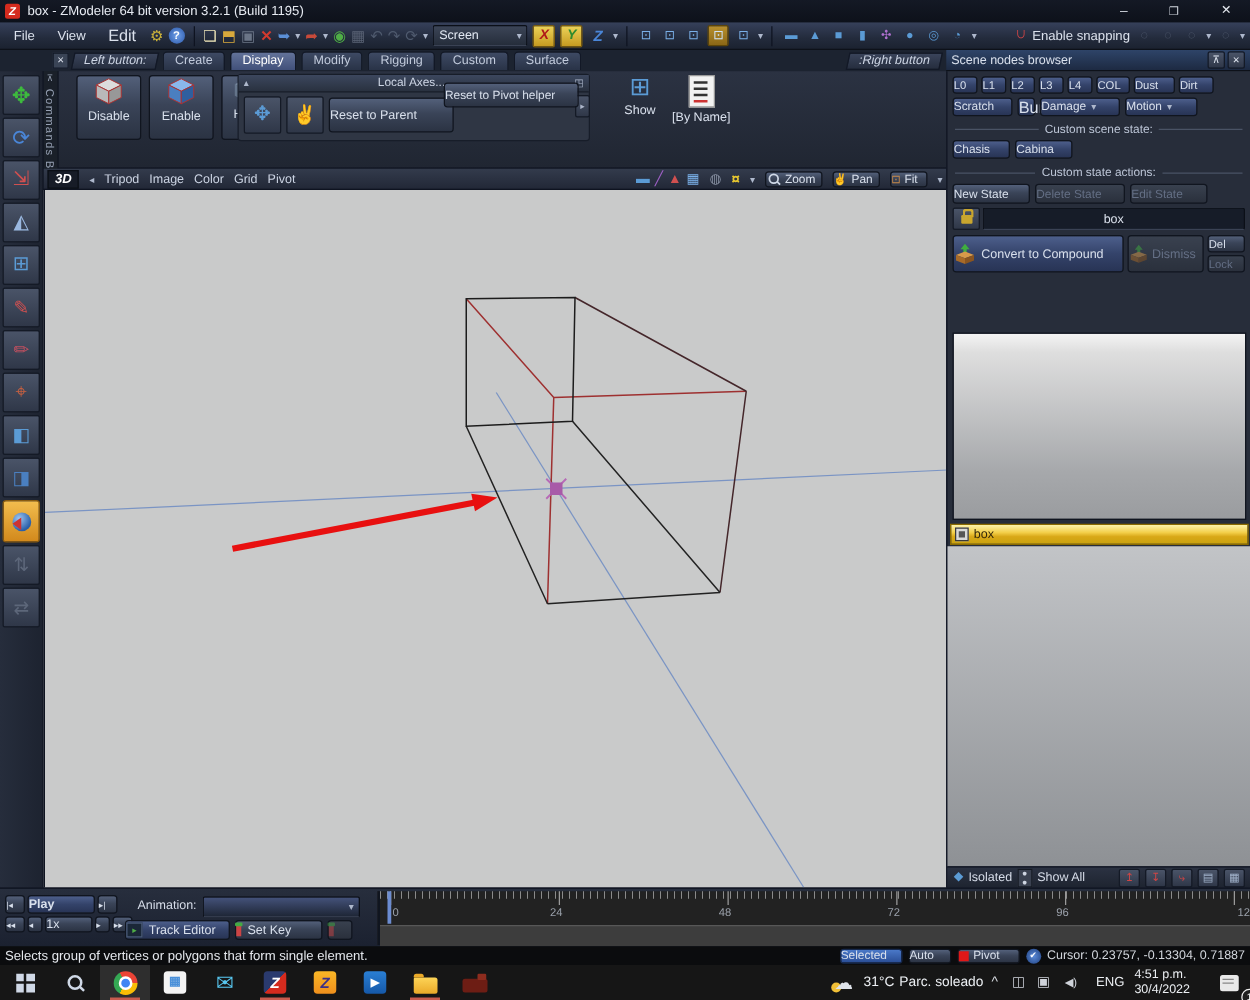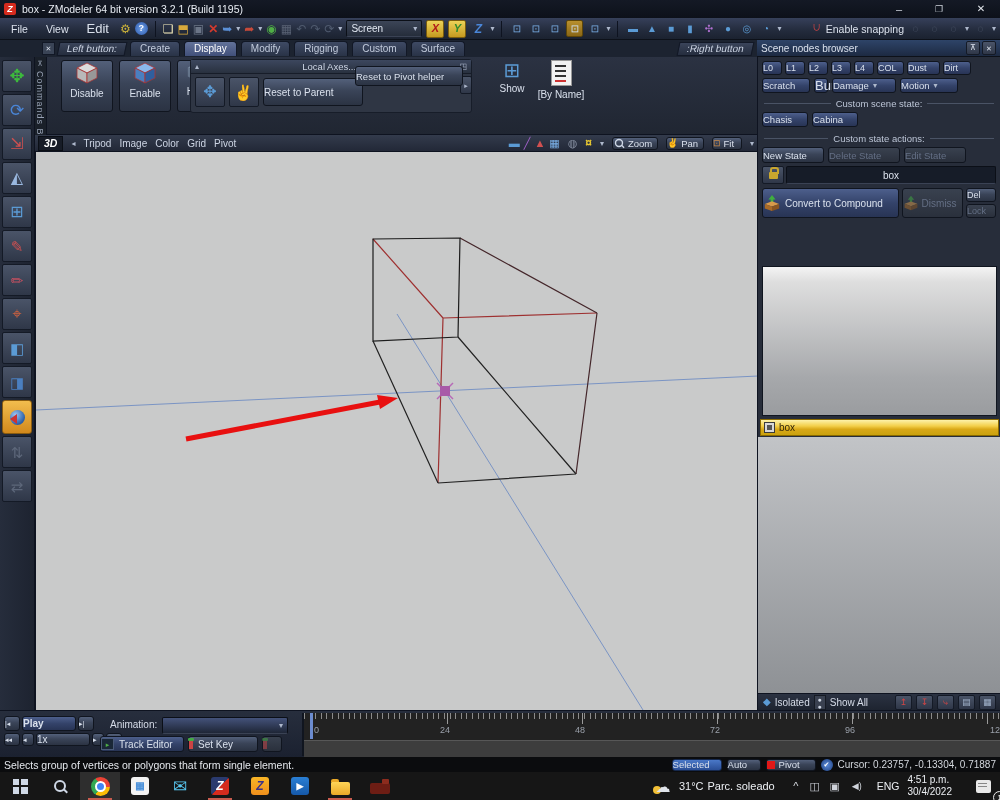"1x" span.btn { width: 54px -> 38px }
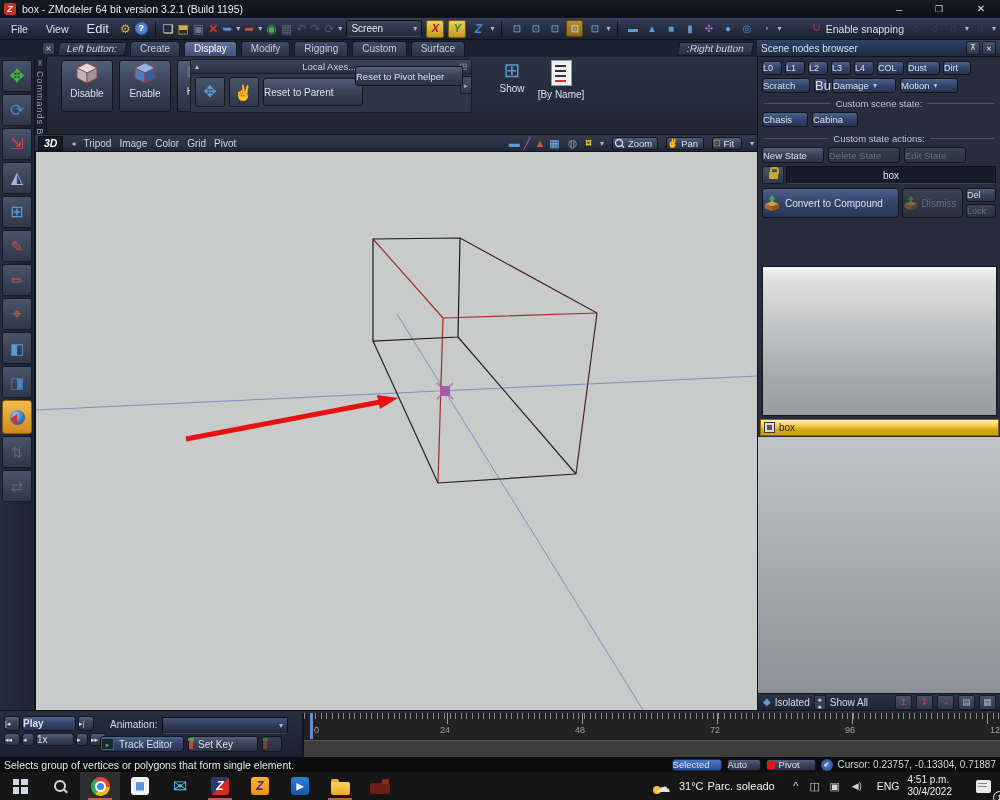"Parc. soleado" span { margin-right: 12px -> none }
